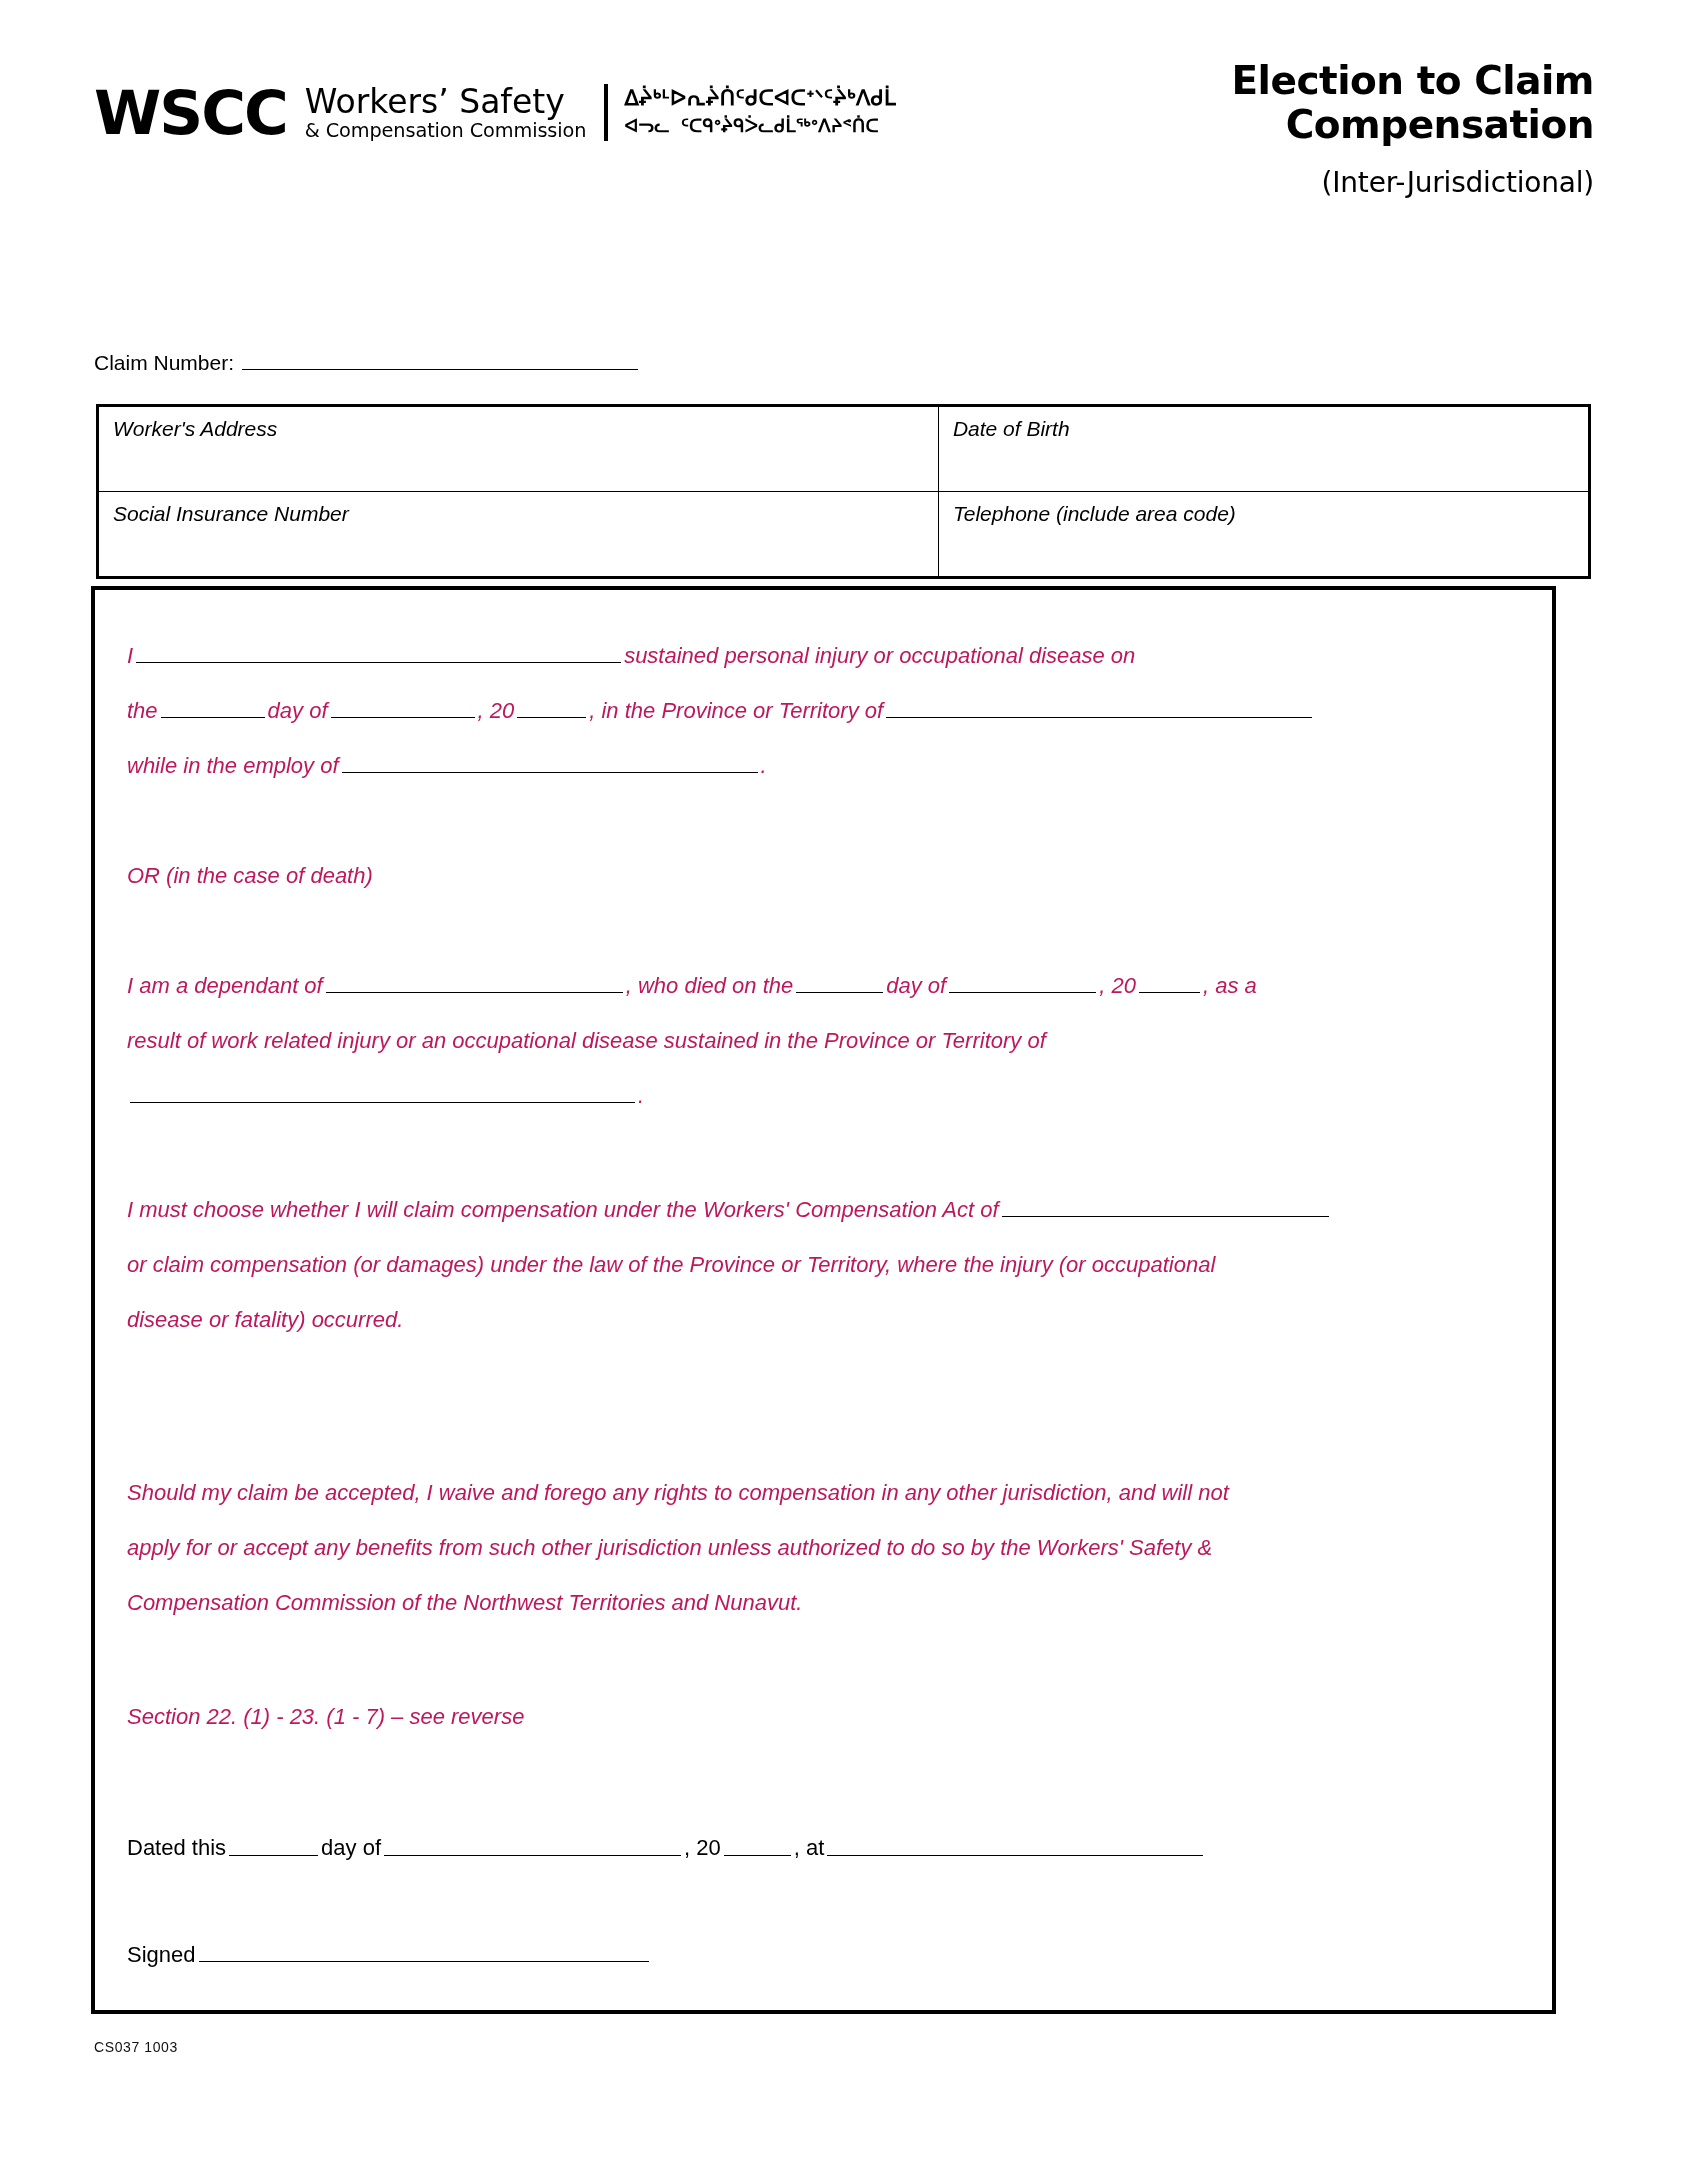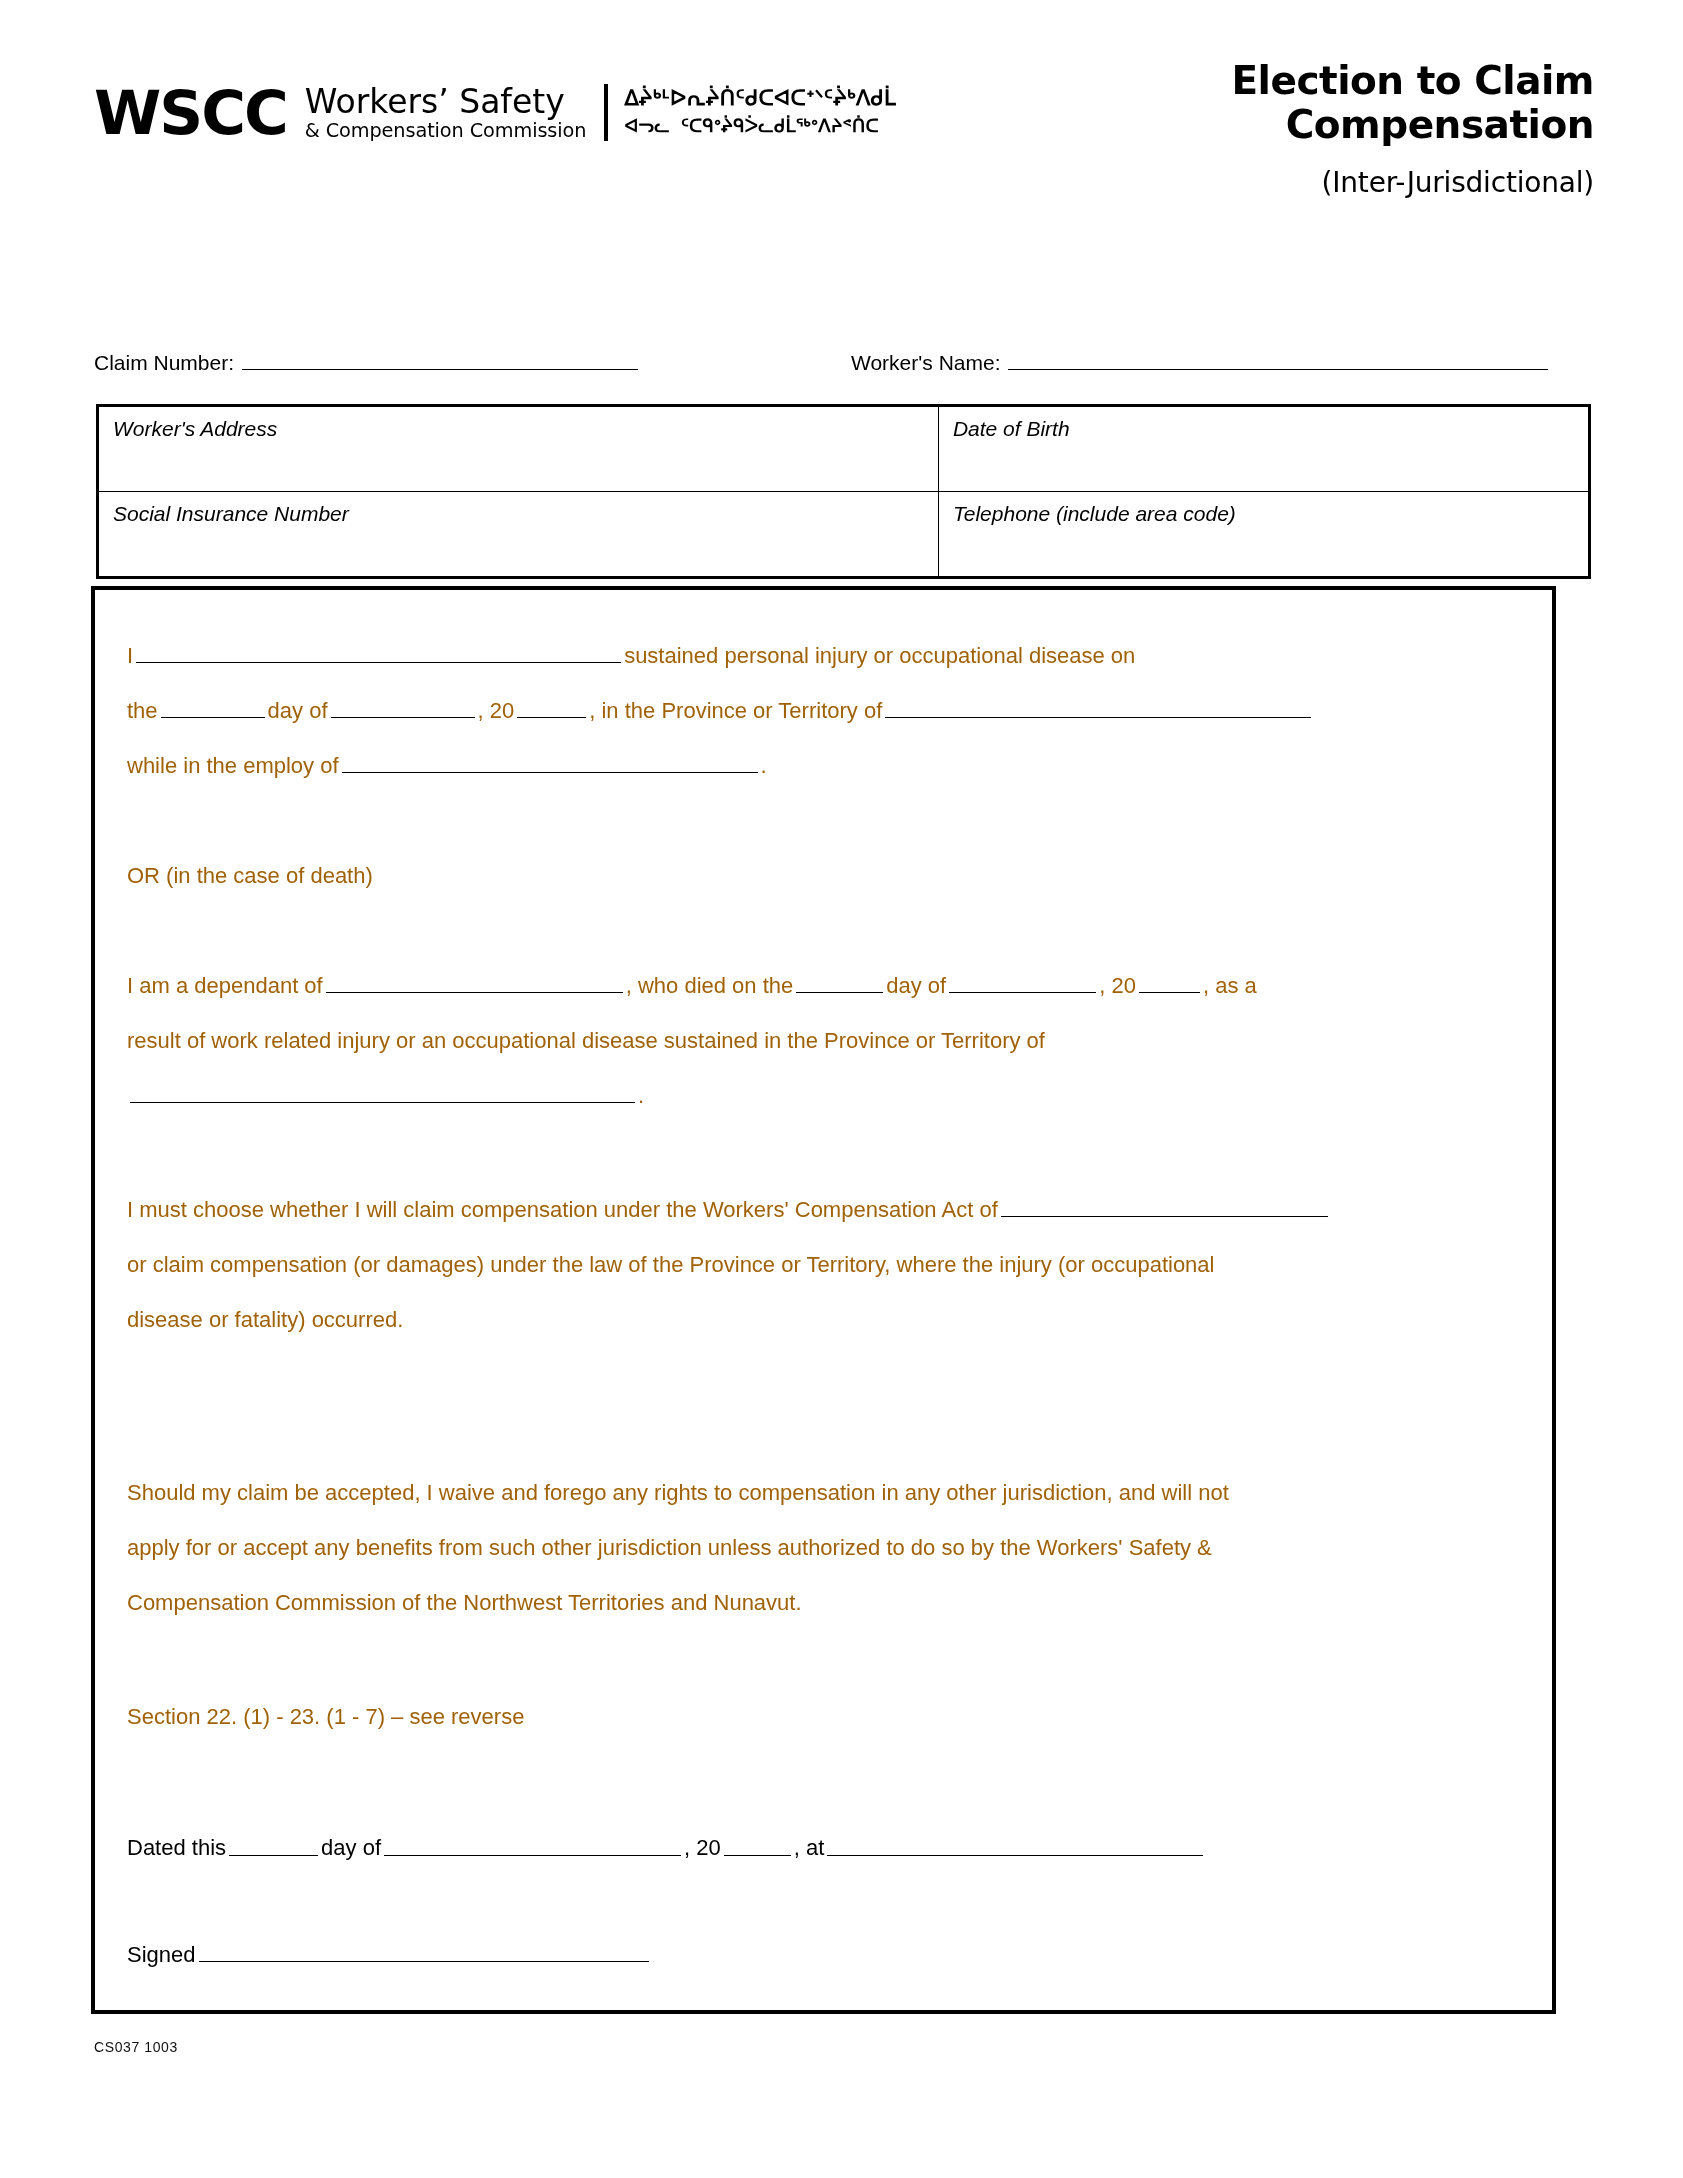"Worker's Name:" div.idfield { html: <div> <span>Worker's Name:</span> <span></span> </div> -> none }
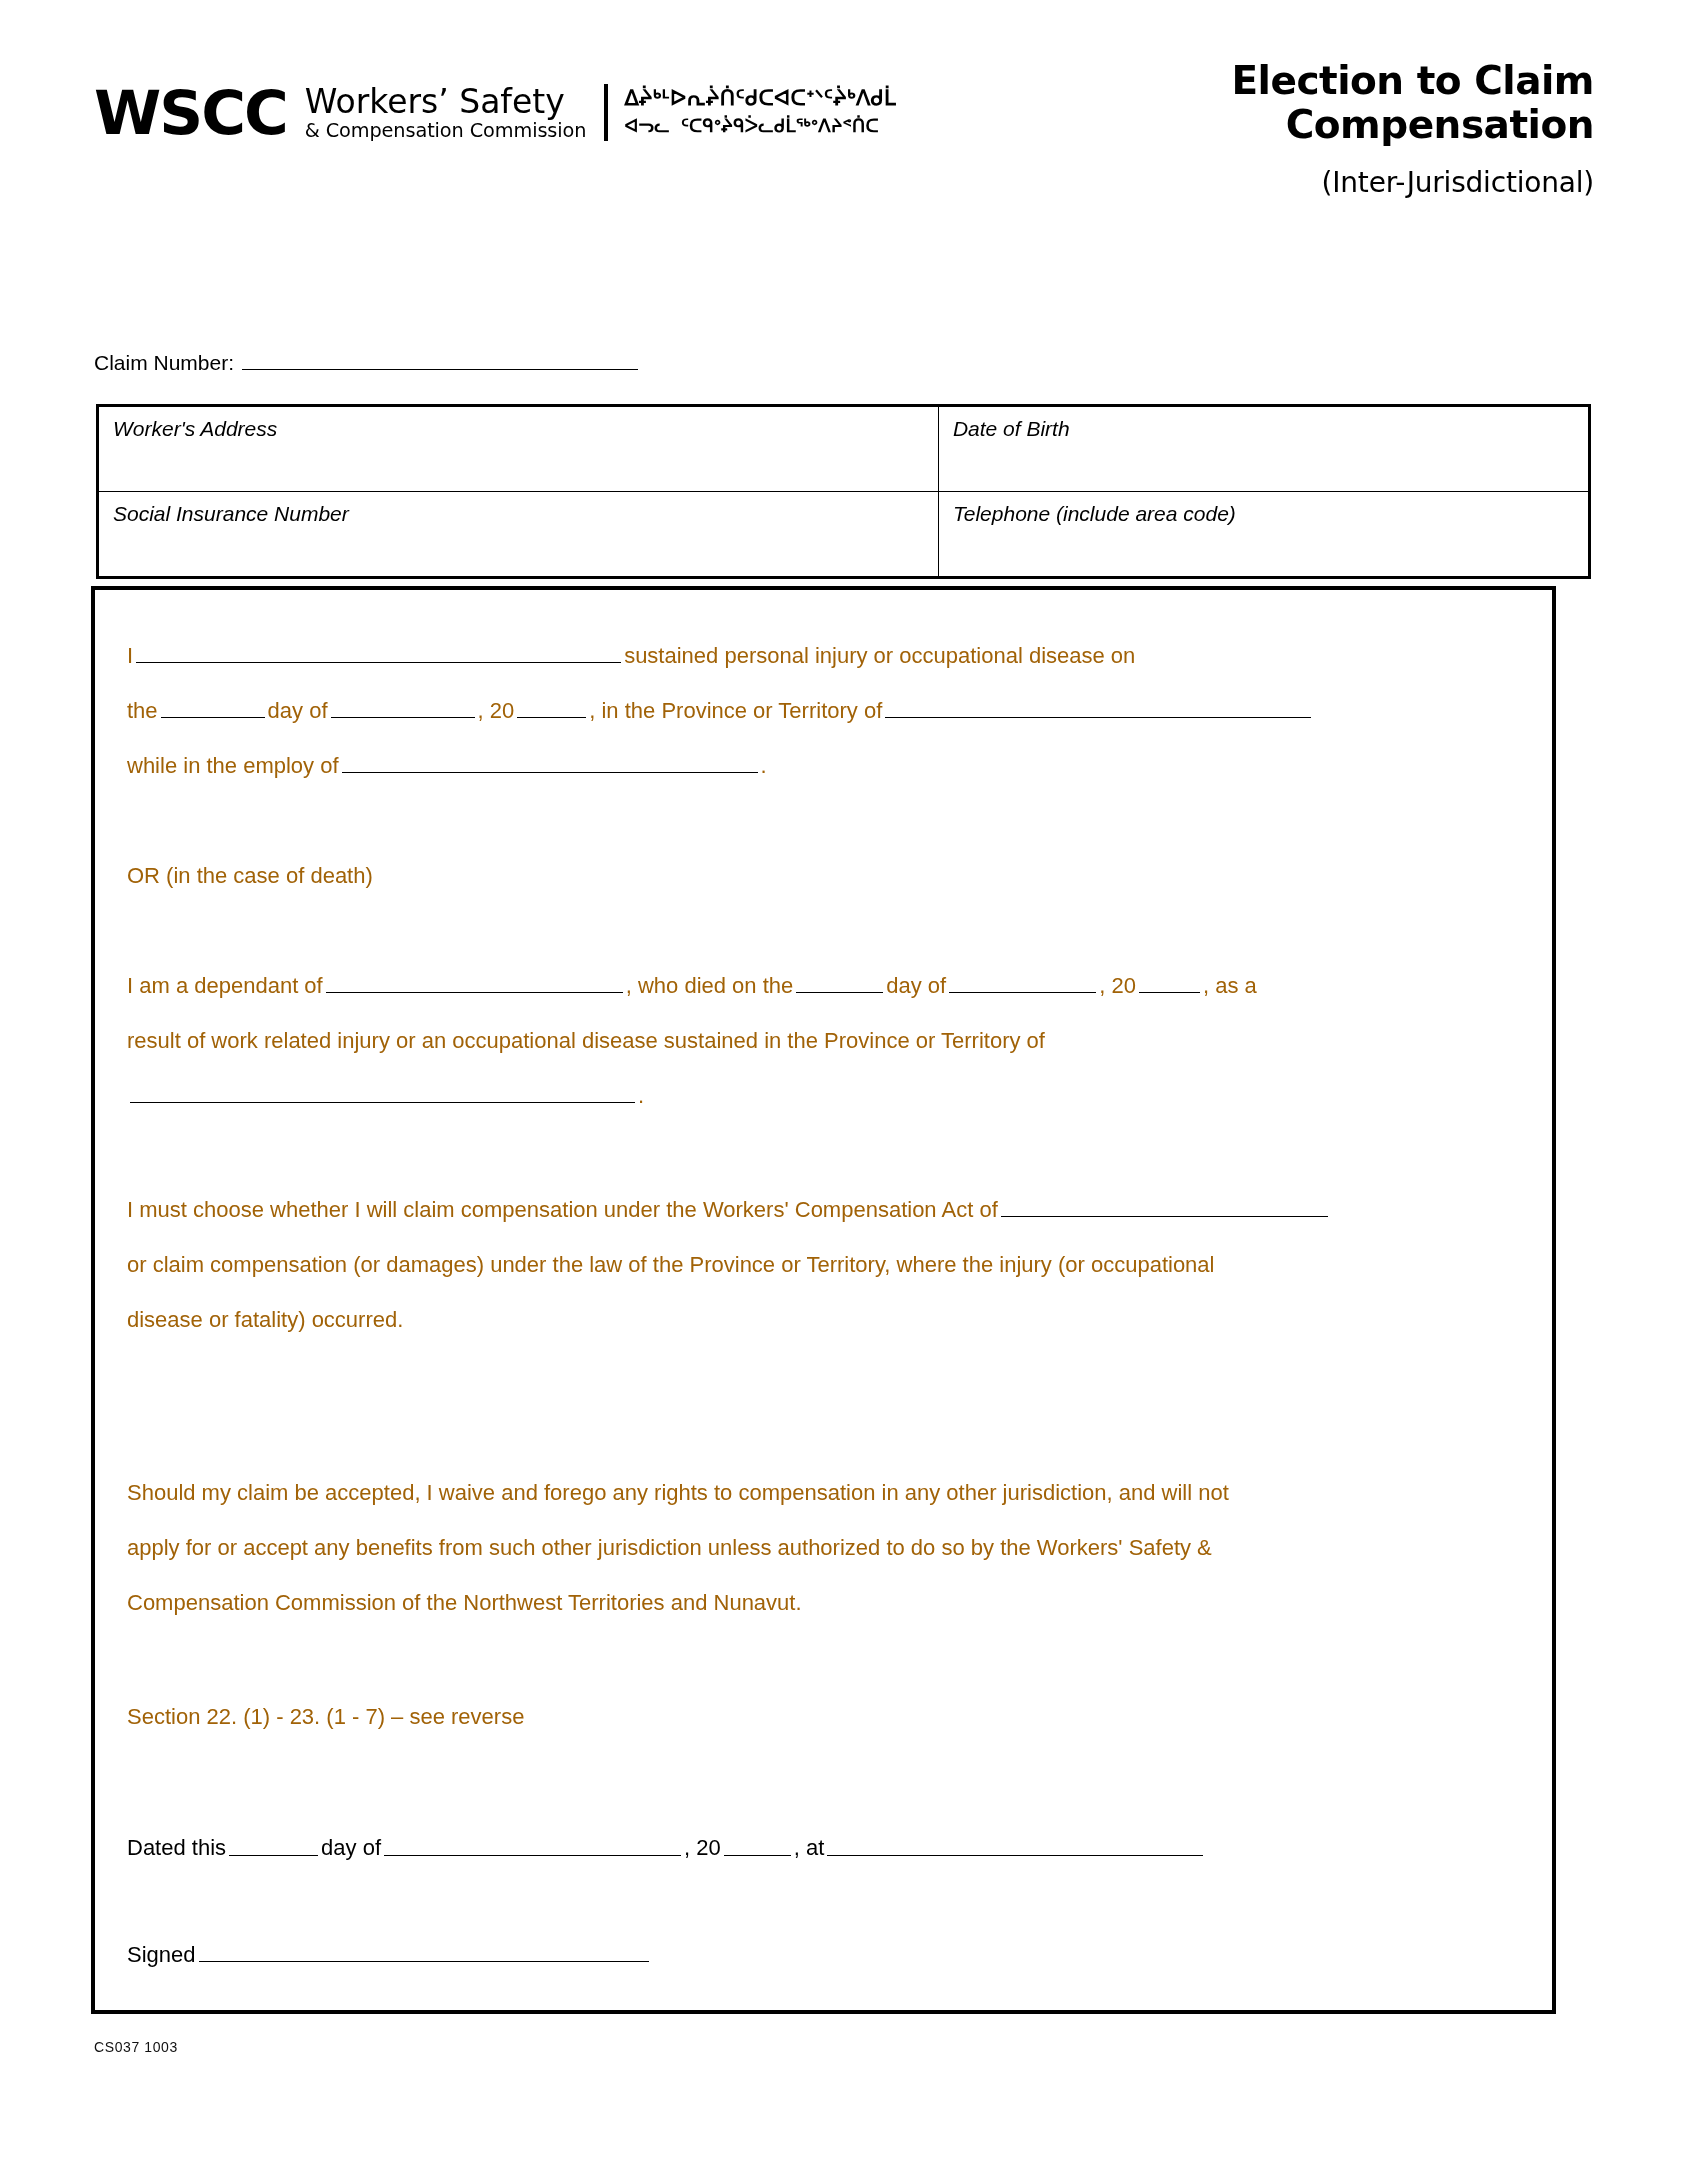"I sustained personal injury or" .body-inner { color: #a16207 -> #be185d; font-style: none -> italic }
